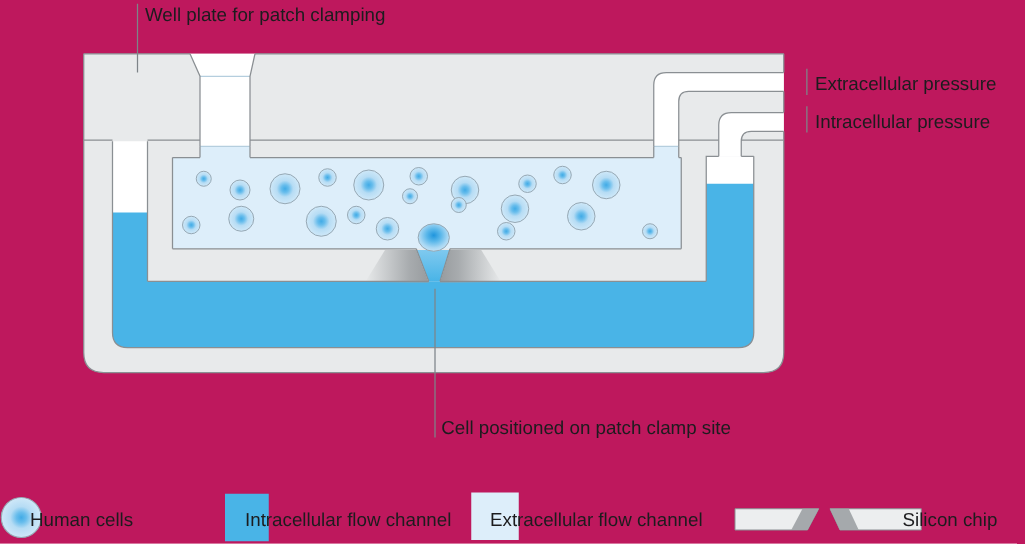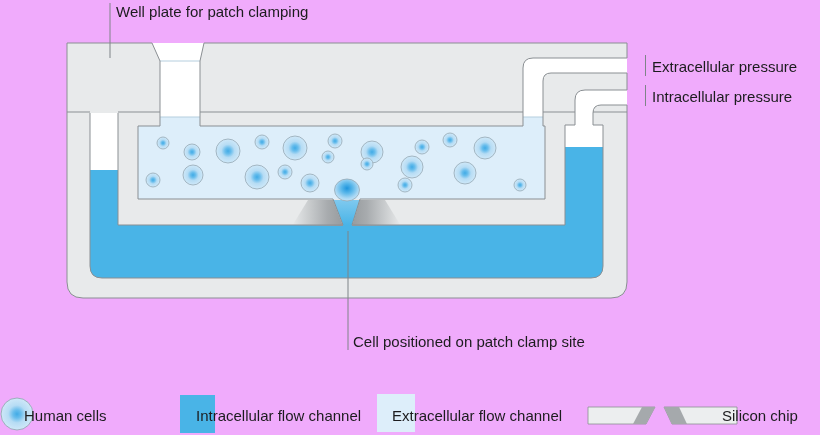"Well plate for patch clamping" .stage { background: #f0abfc -> #be185d }
